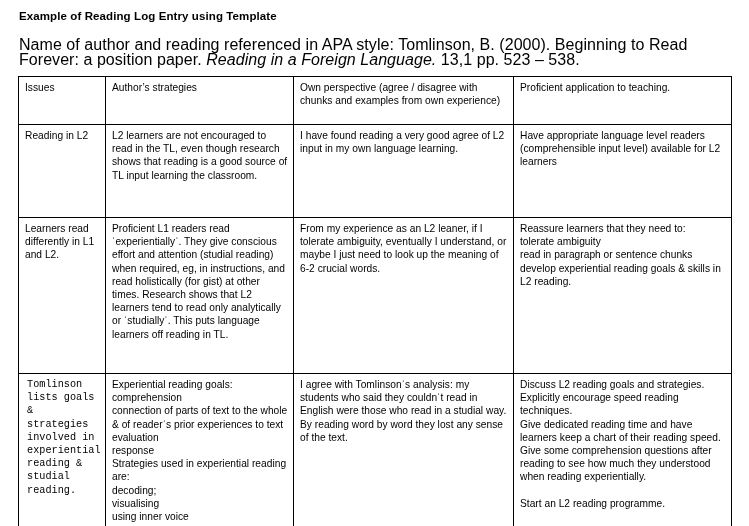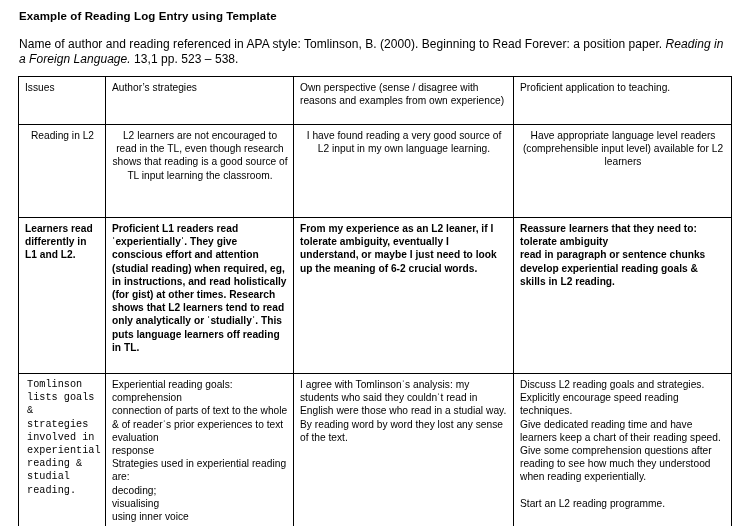"Name of author and reading" .citation { font-size: 12px -> 16px }
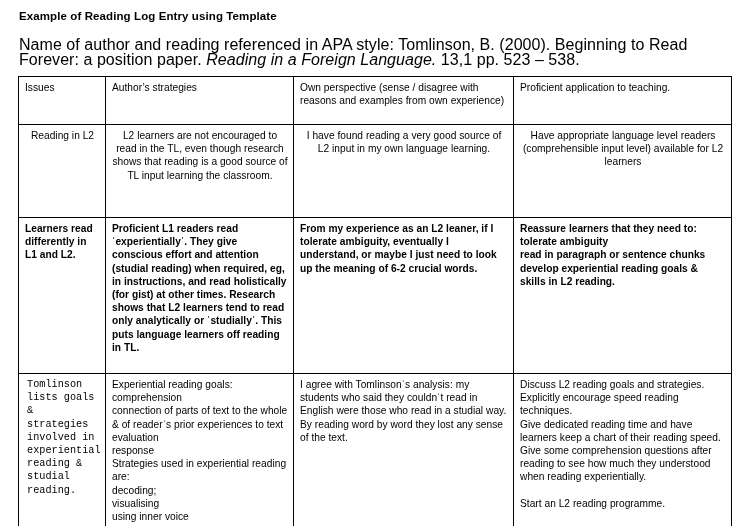"Own perspective (sense / disagree" div.cell-text { text: sense / disagree with reasons -> agree / disagree with chunks }
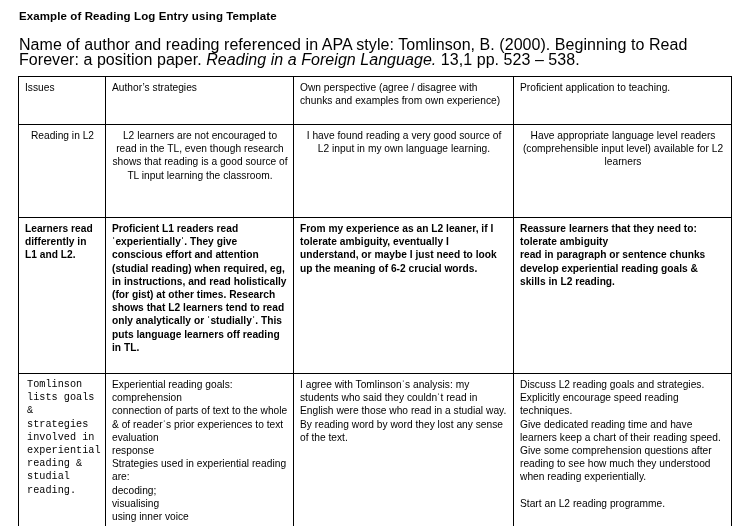"Reading in L2" .row-1 td { text-align: center -> none }
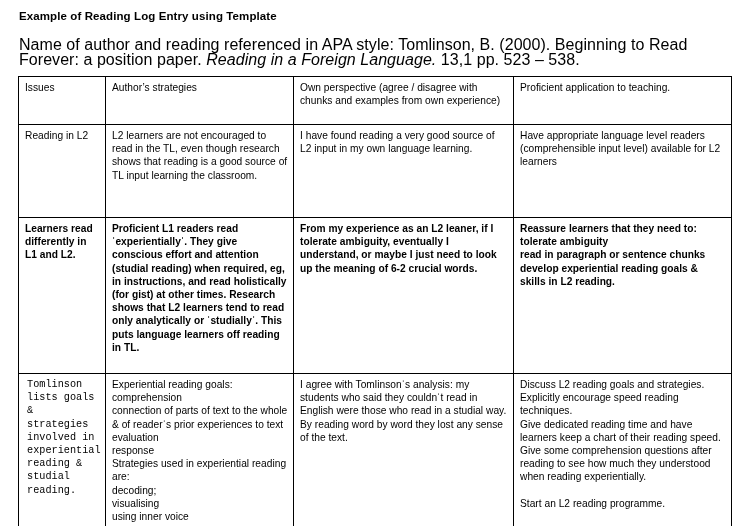"I have found reading a" div.cell-text { text: source -> agree }
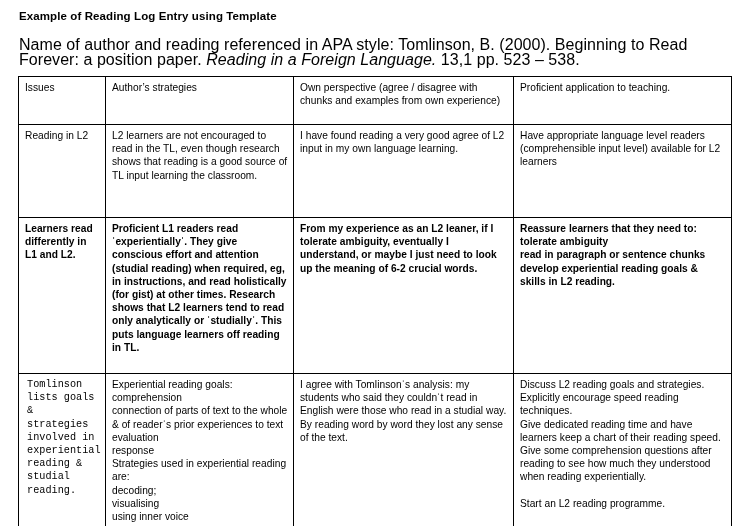"Learners read differently in L1" .row-2 td { font-weight: bold -> none }
